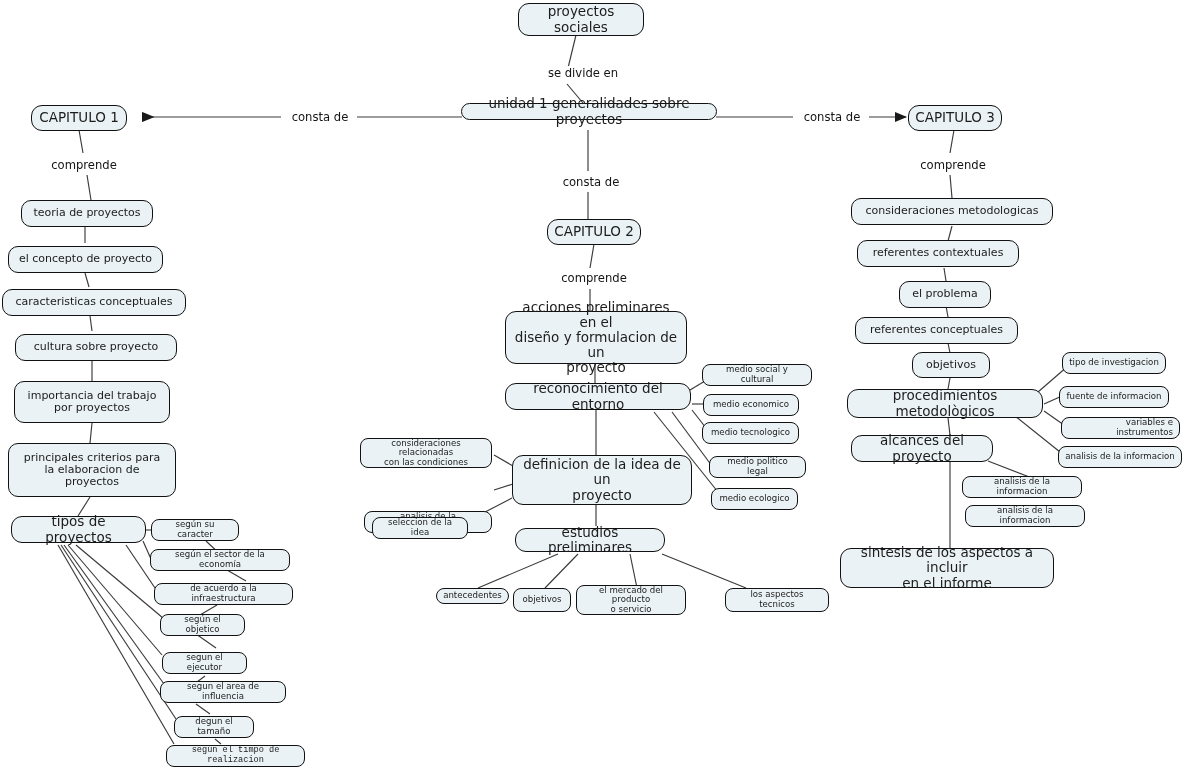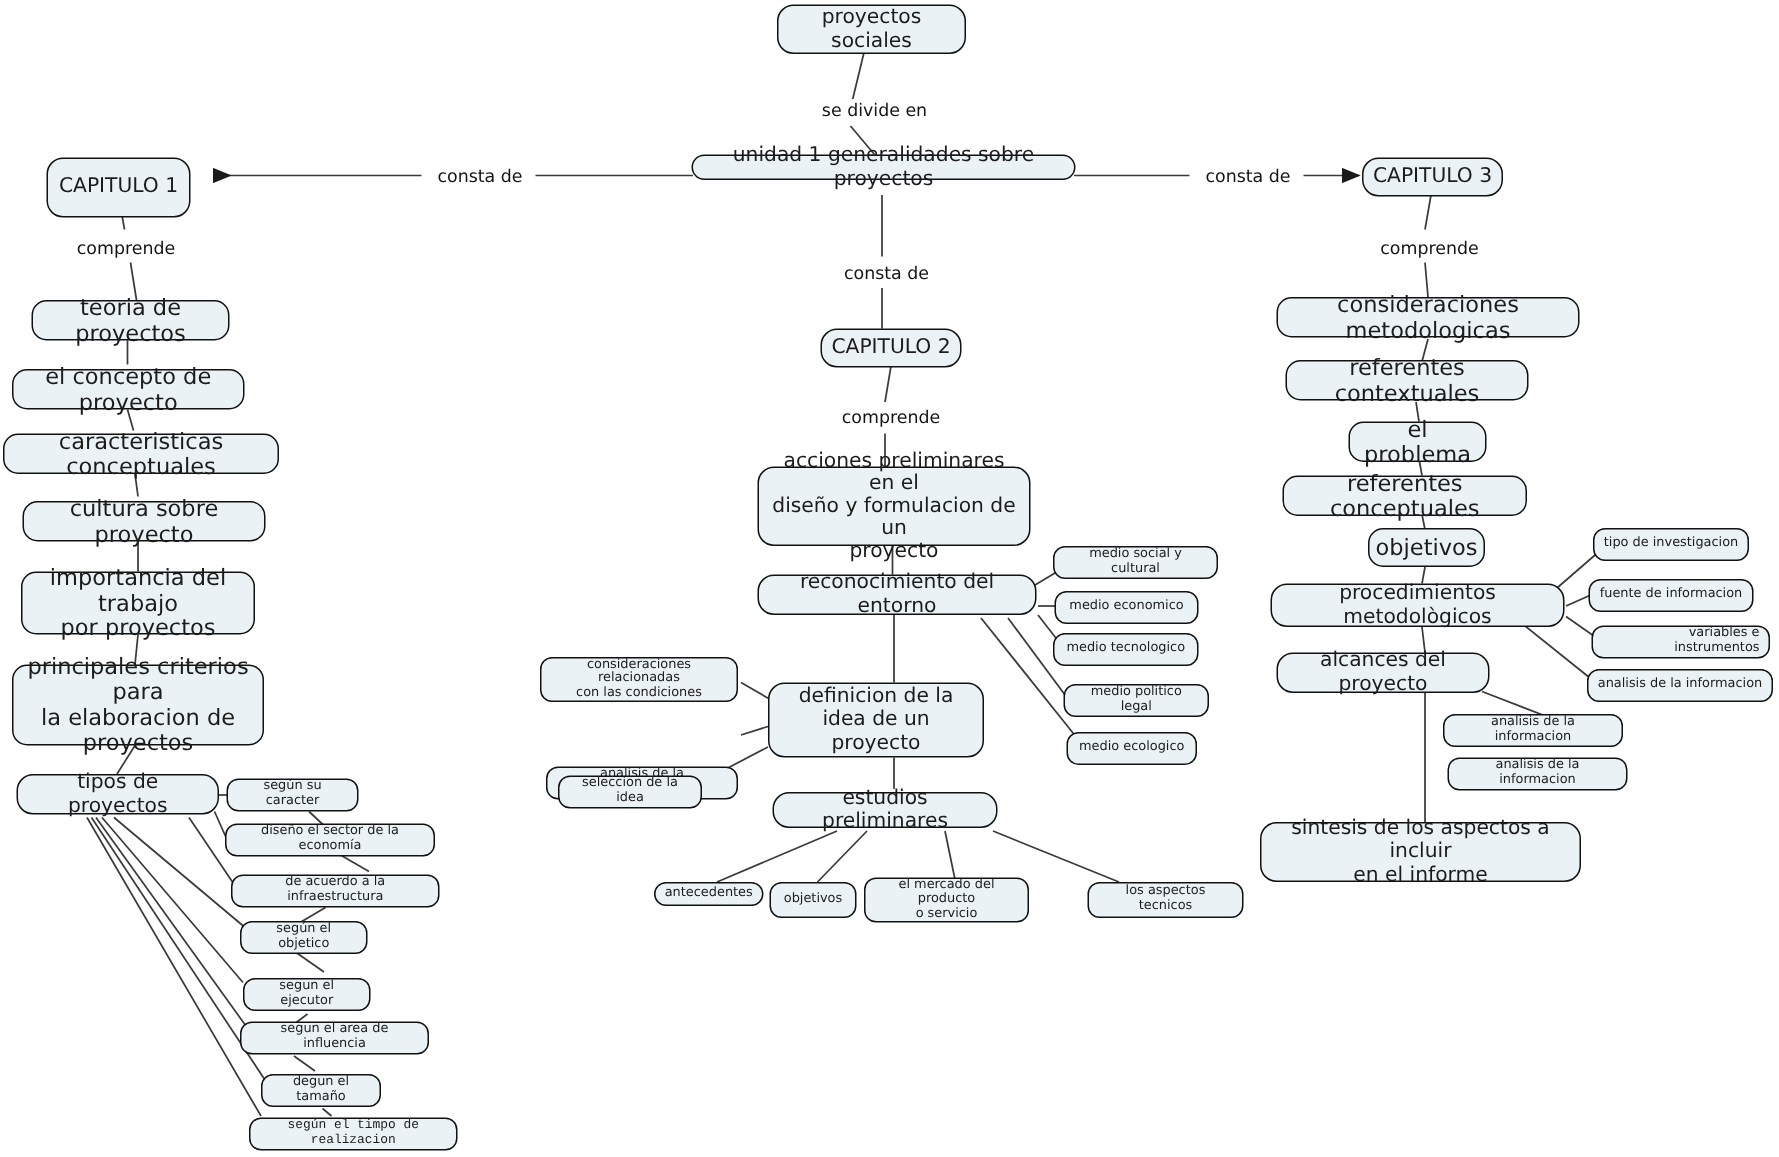"CAPITULO 1" div.node { height: 40px -> 26px }
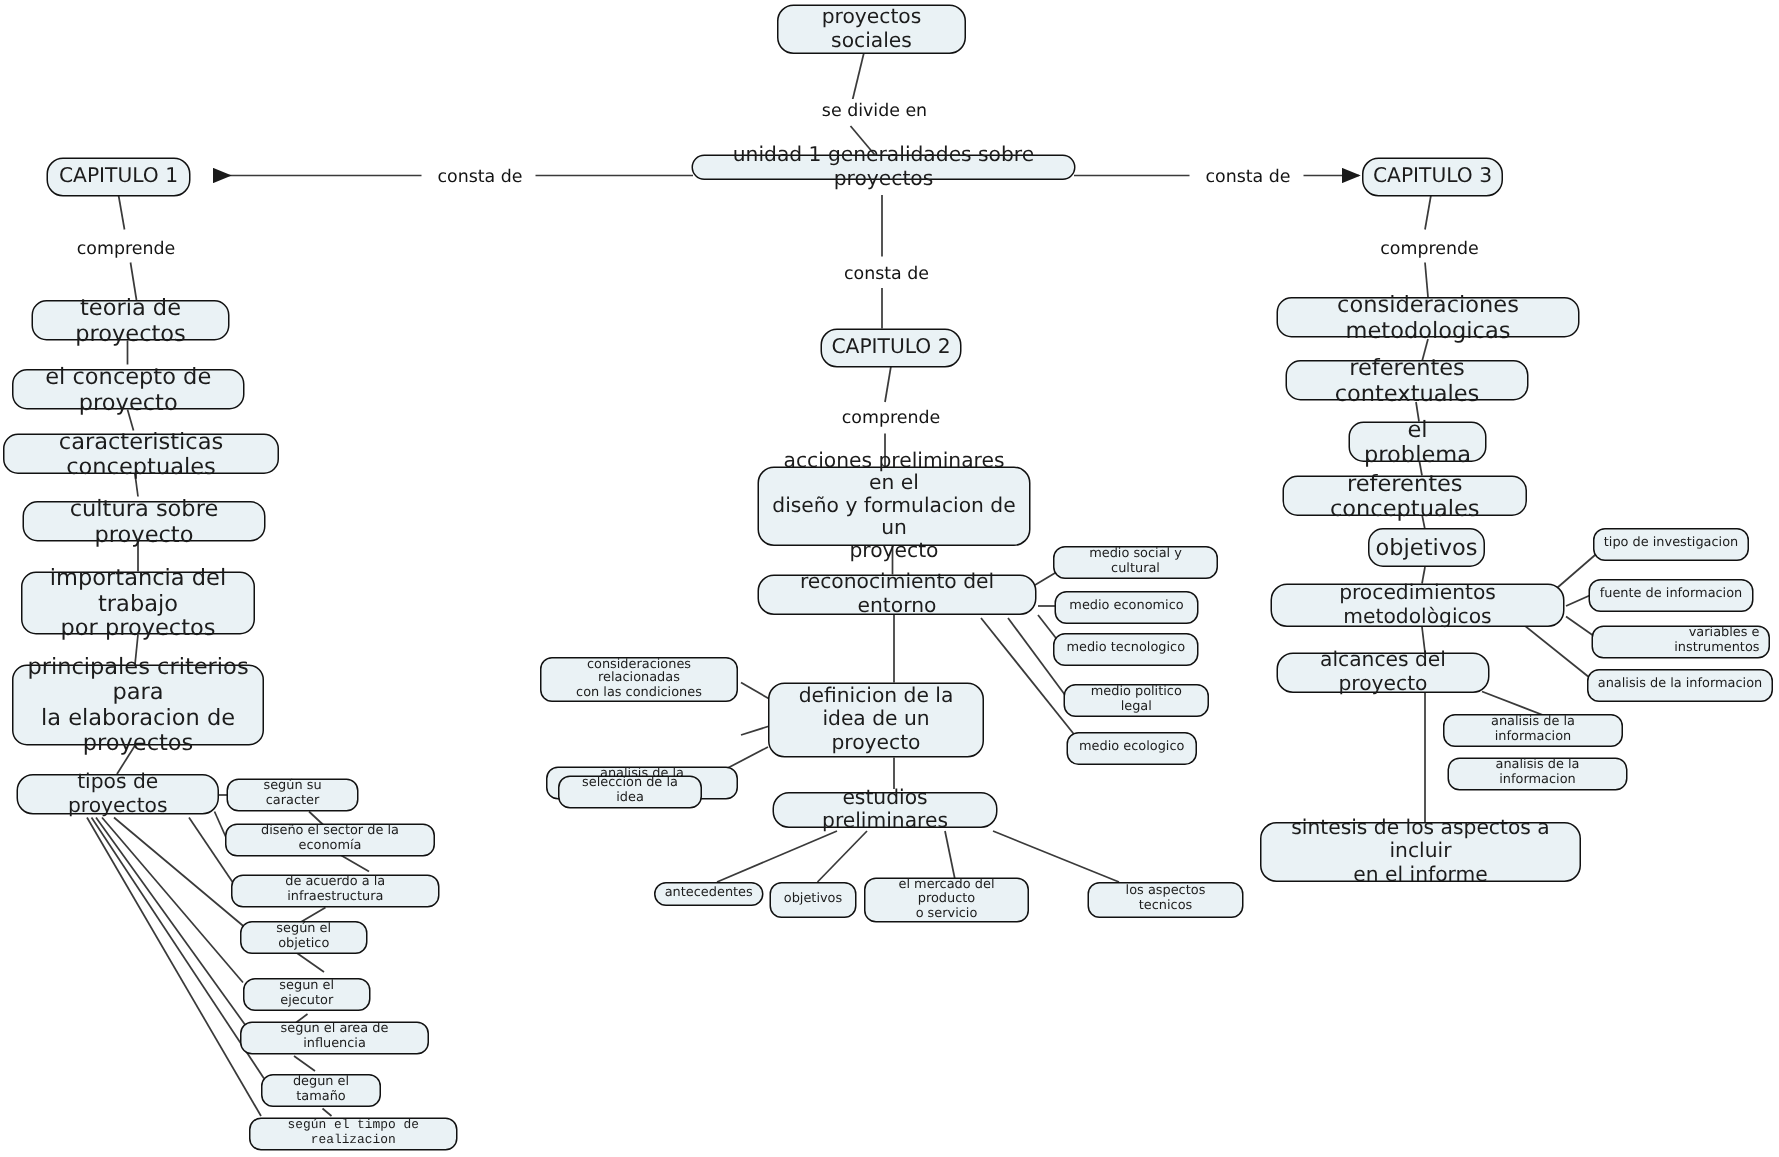"teoria de proyectos" .node.med { font-size: 15px -> 11px }
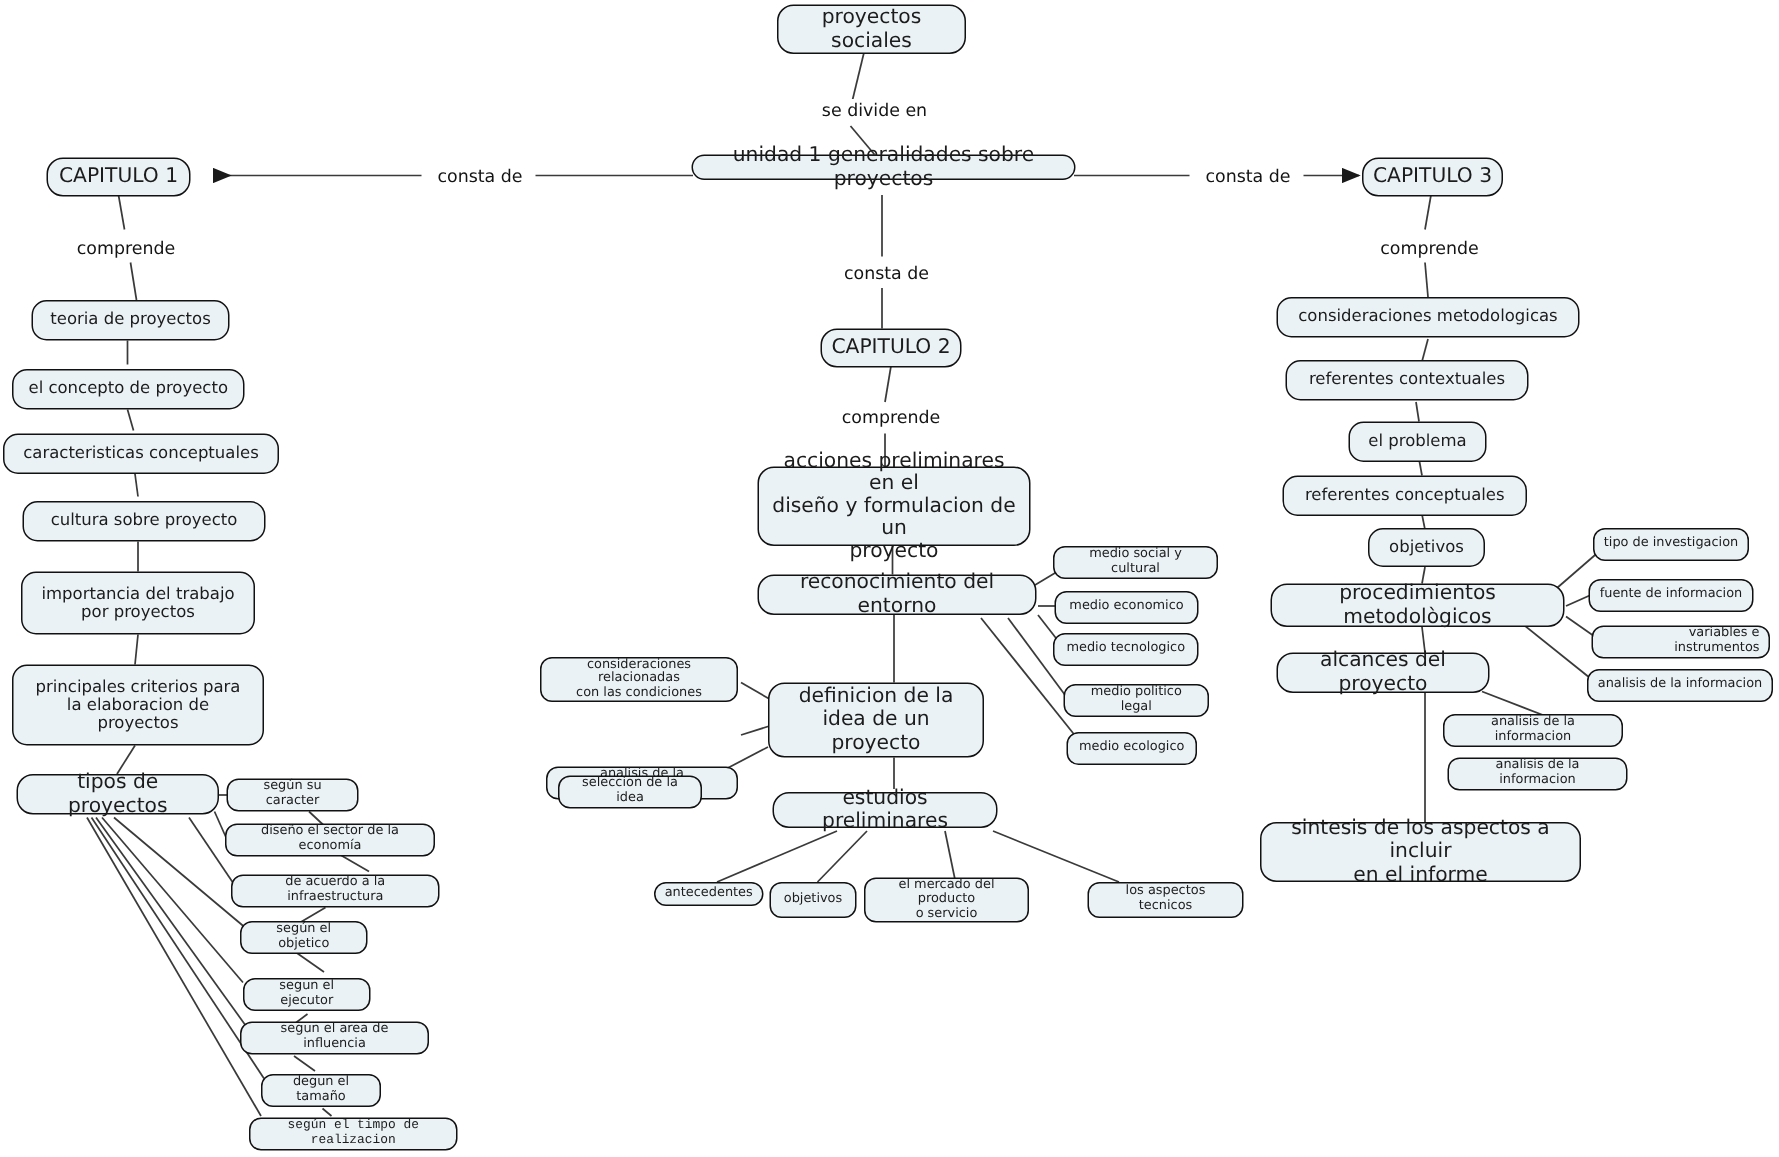"definicion de la idea de" div.node { width: 144px -> 180px }
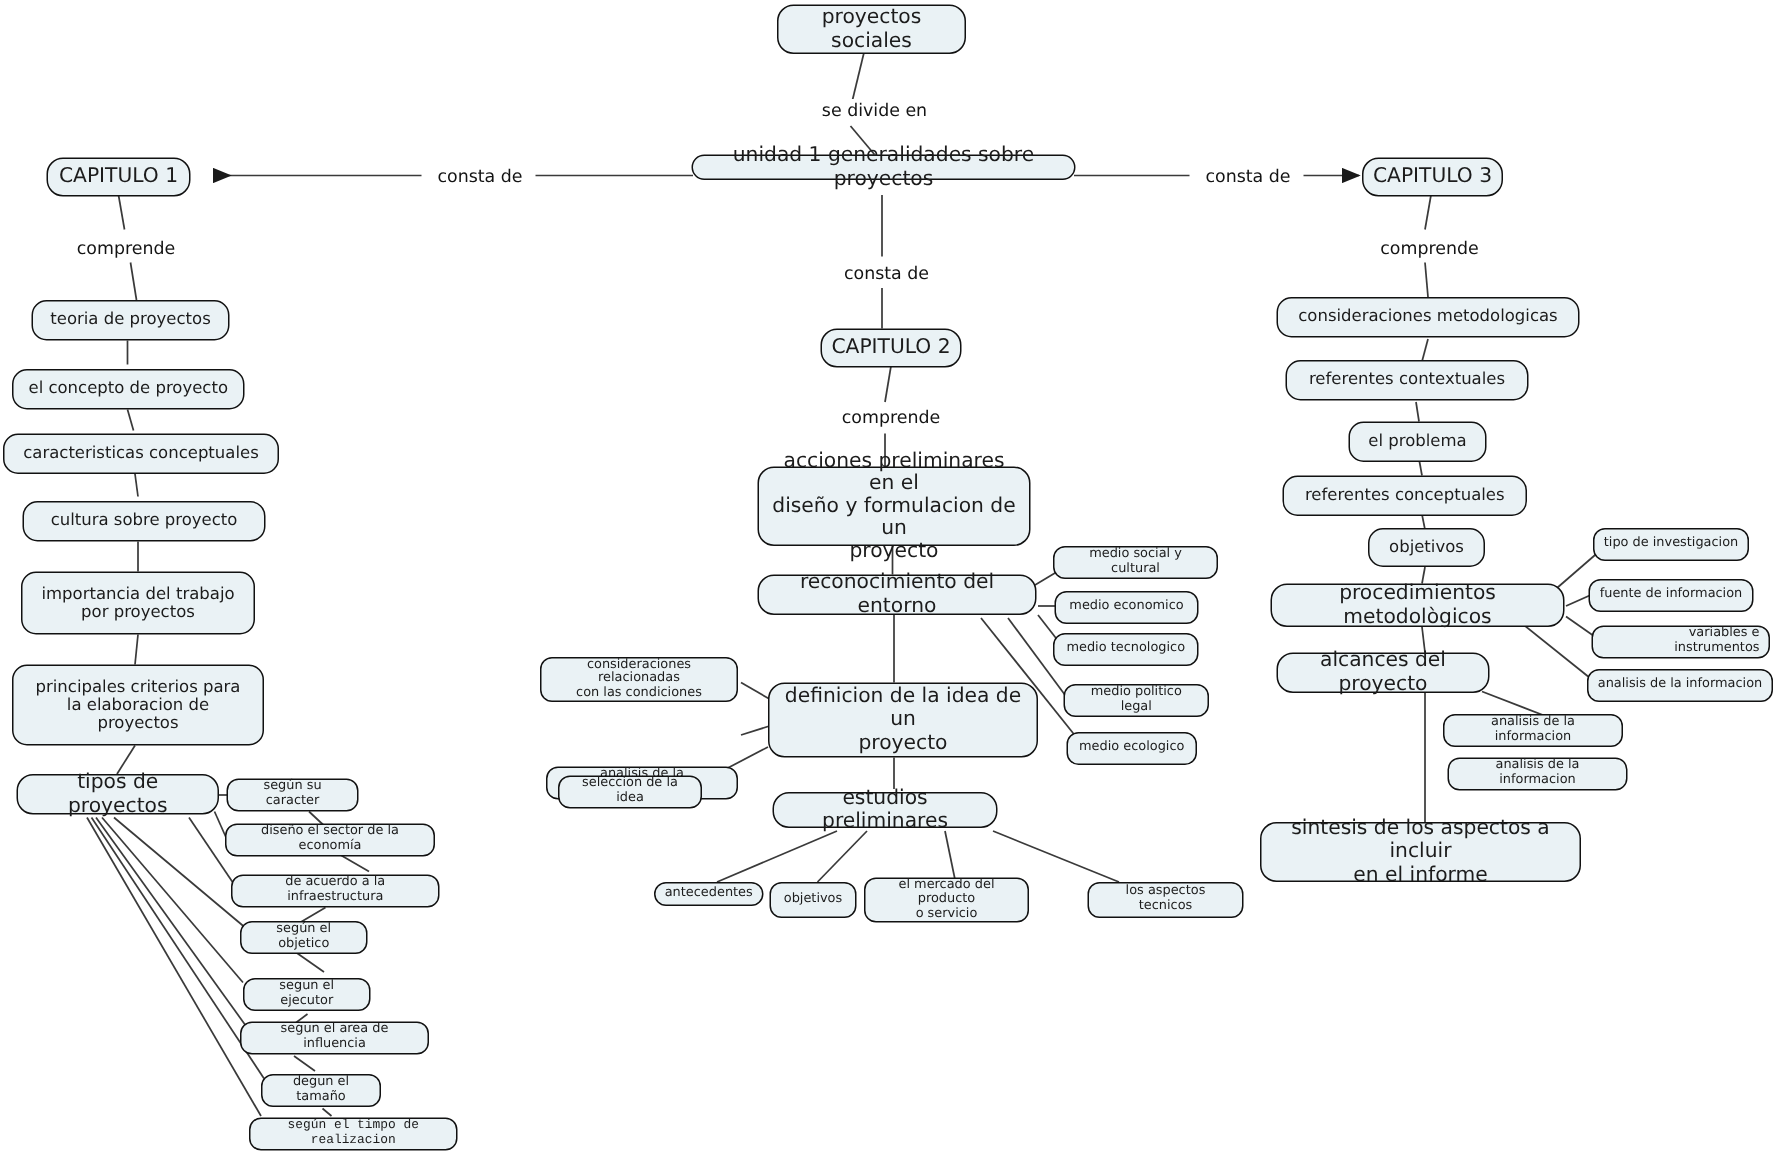"diseño el sector de la" div.node { text: diseño -> según }
